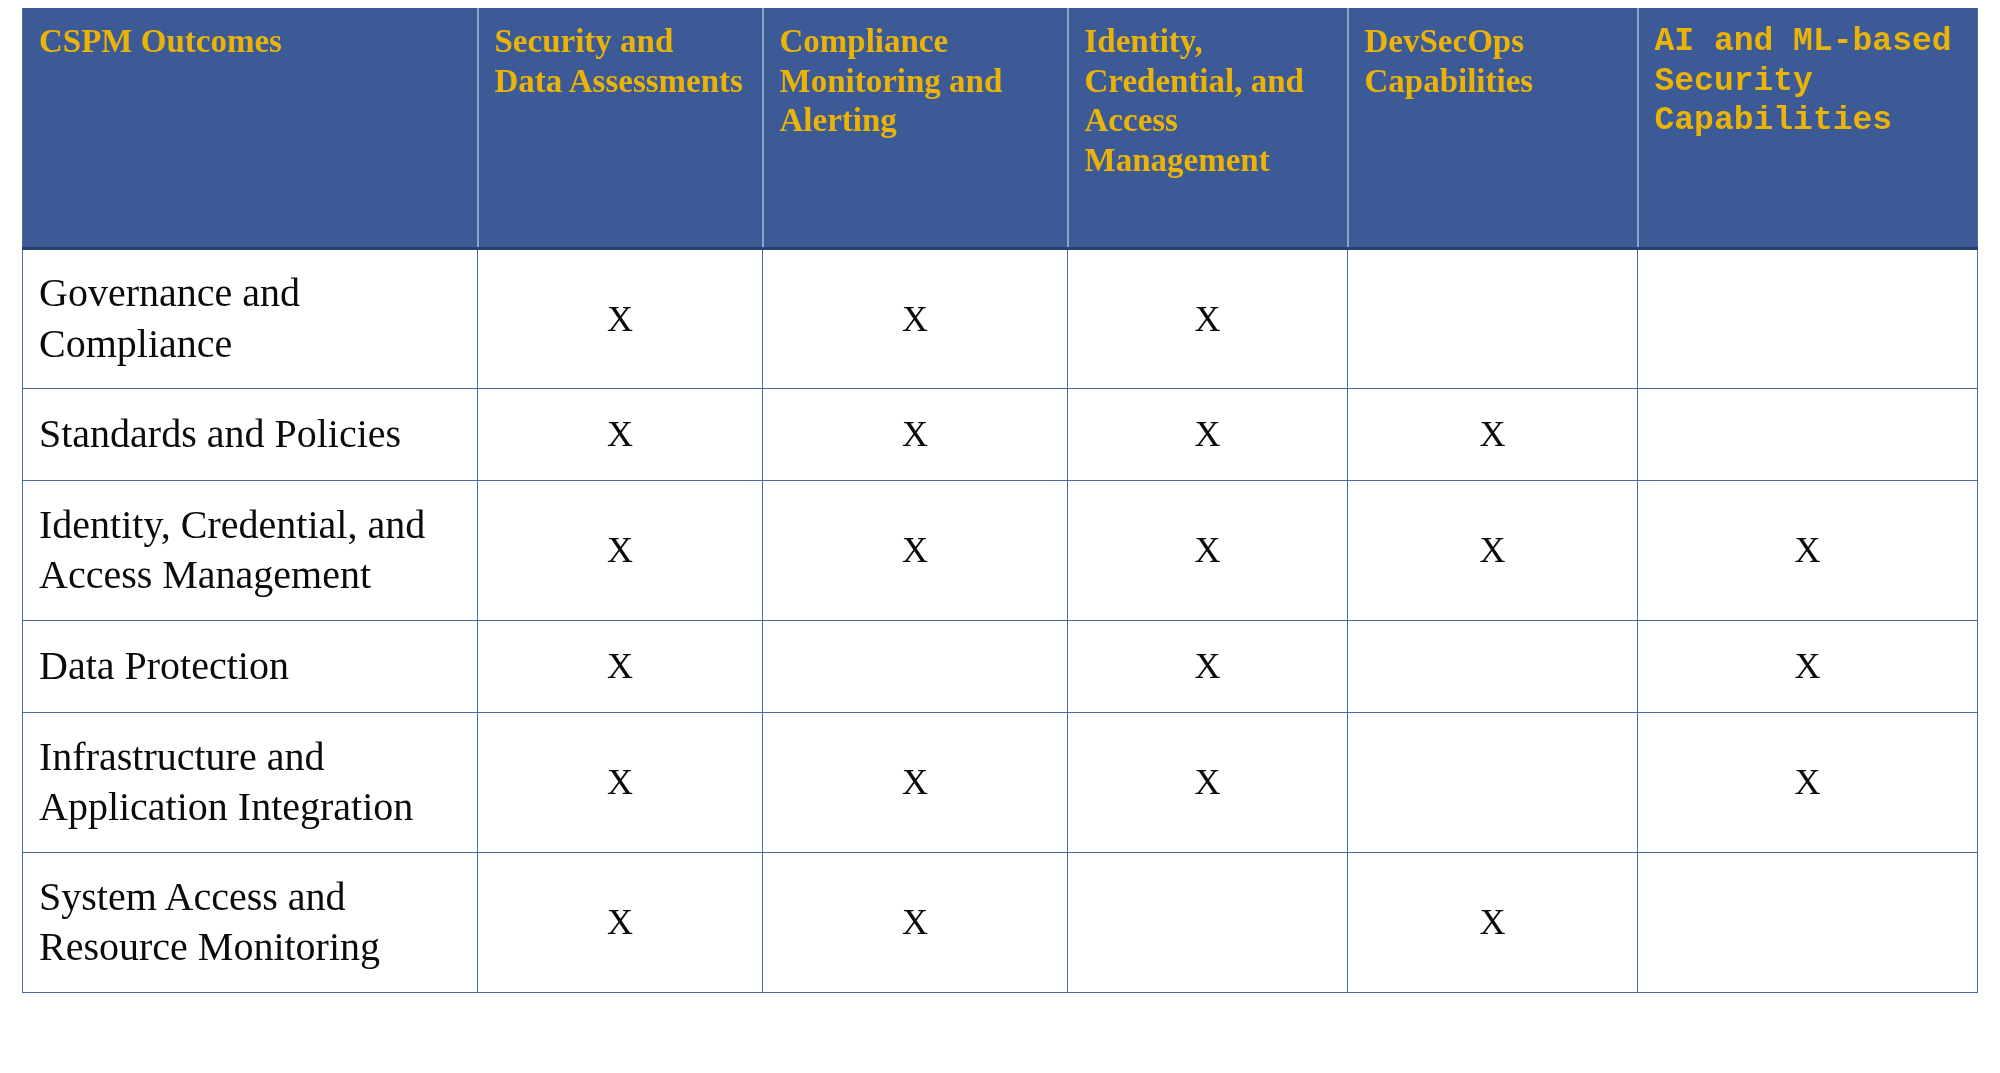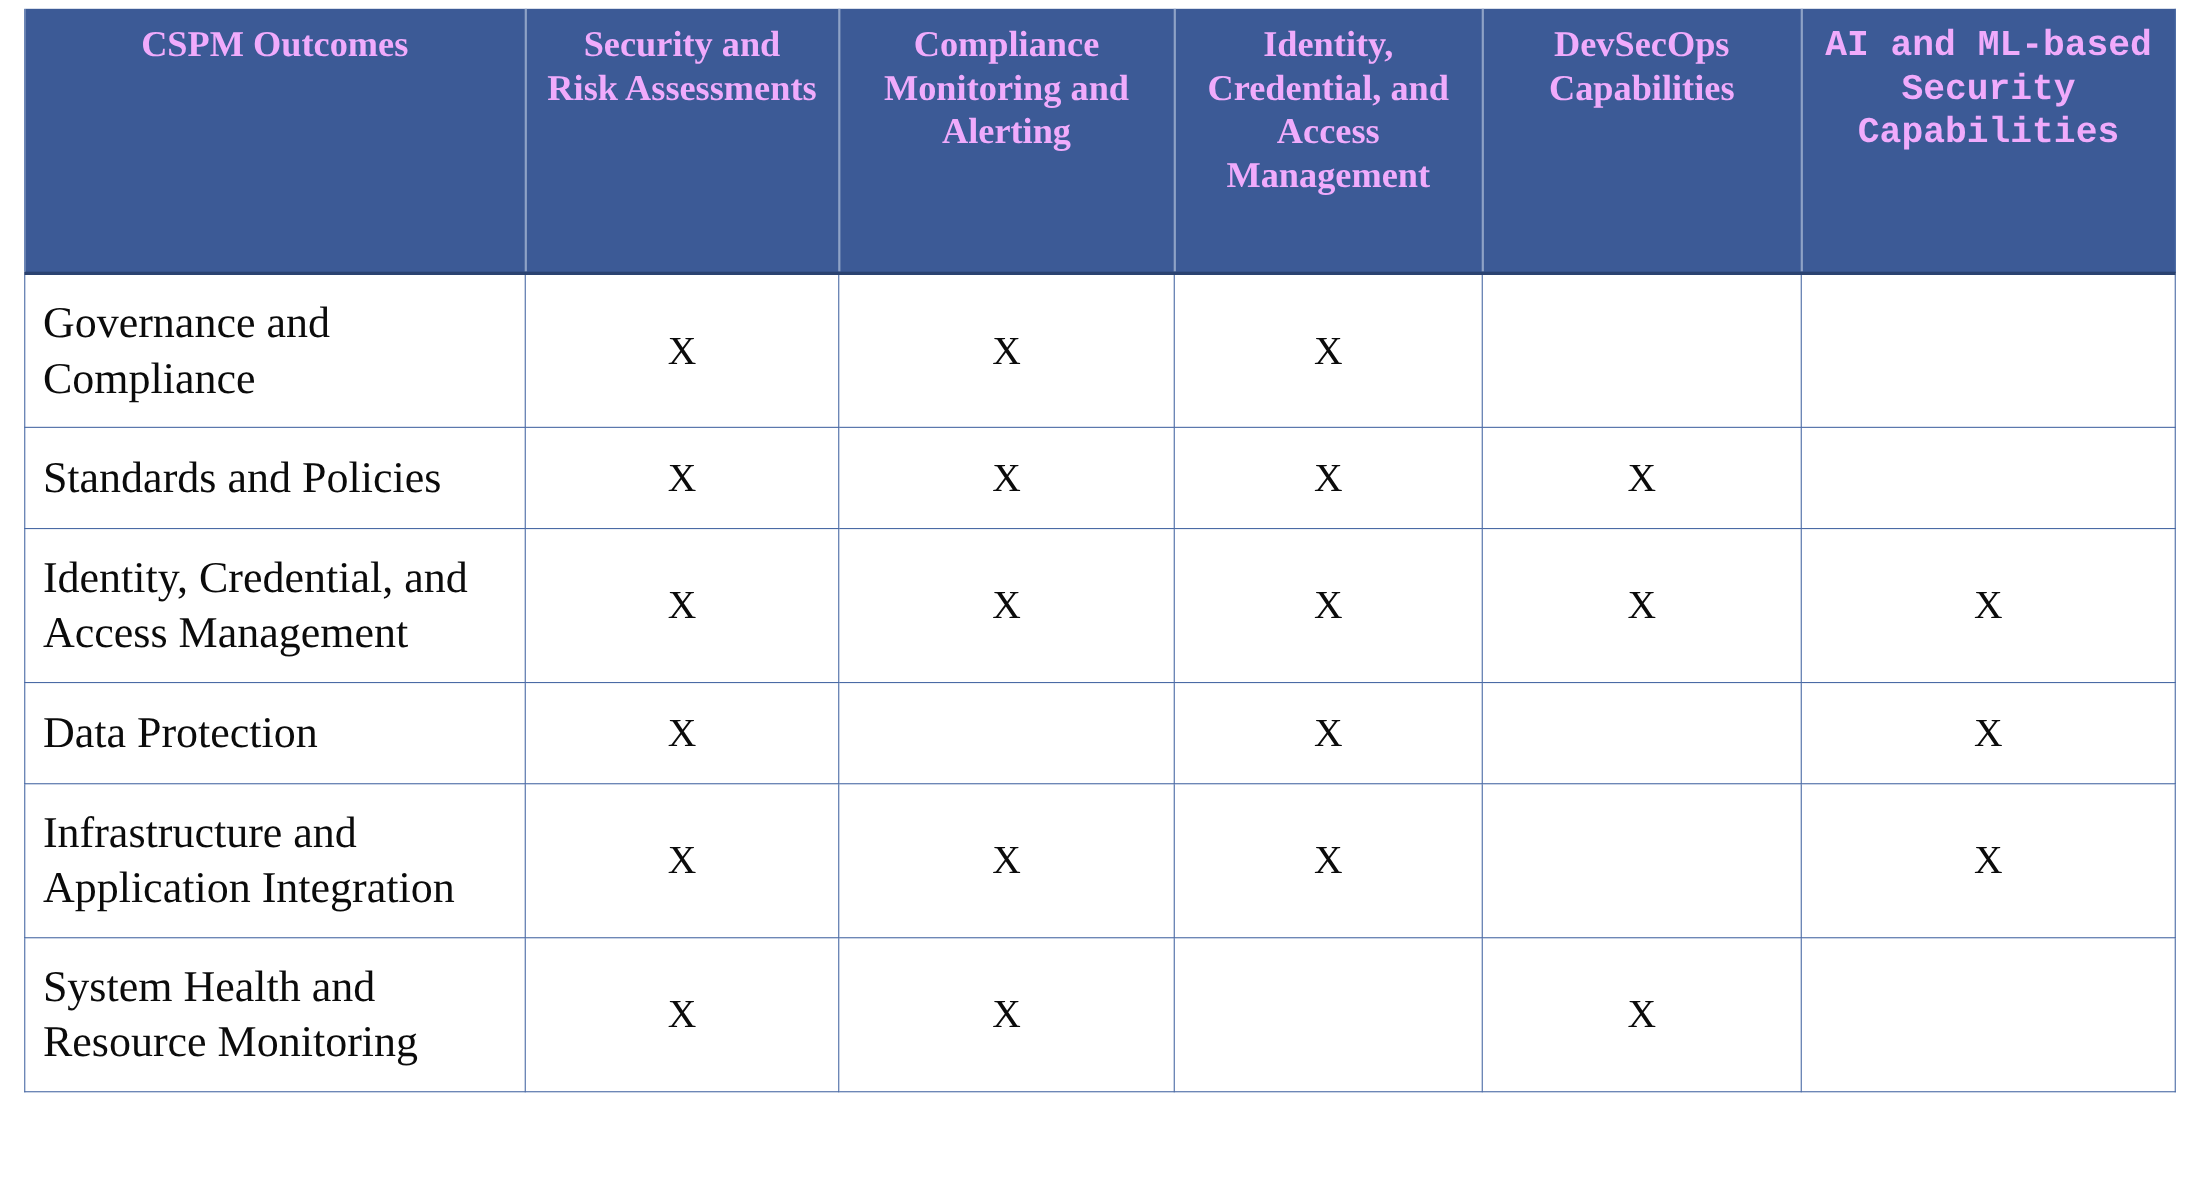"CSPM Outcomes" thead th { color: #f0abfc -> #eab308; text-align: center -> left }
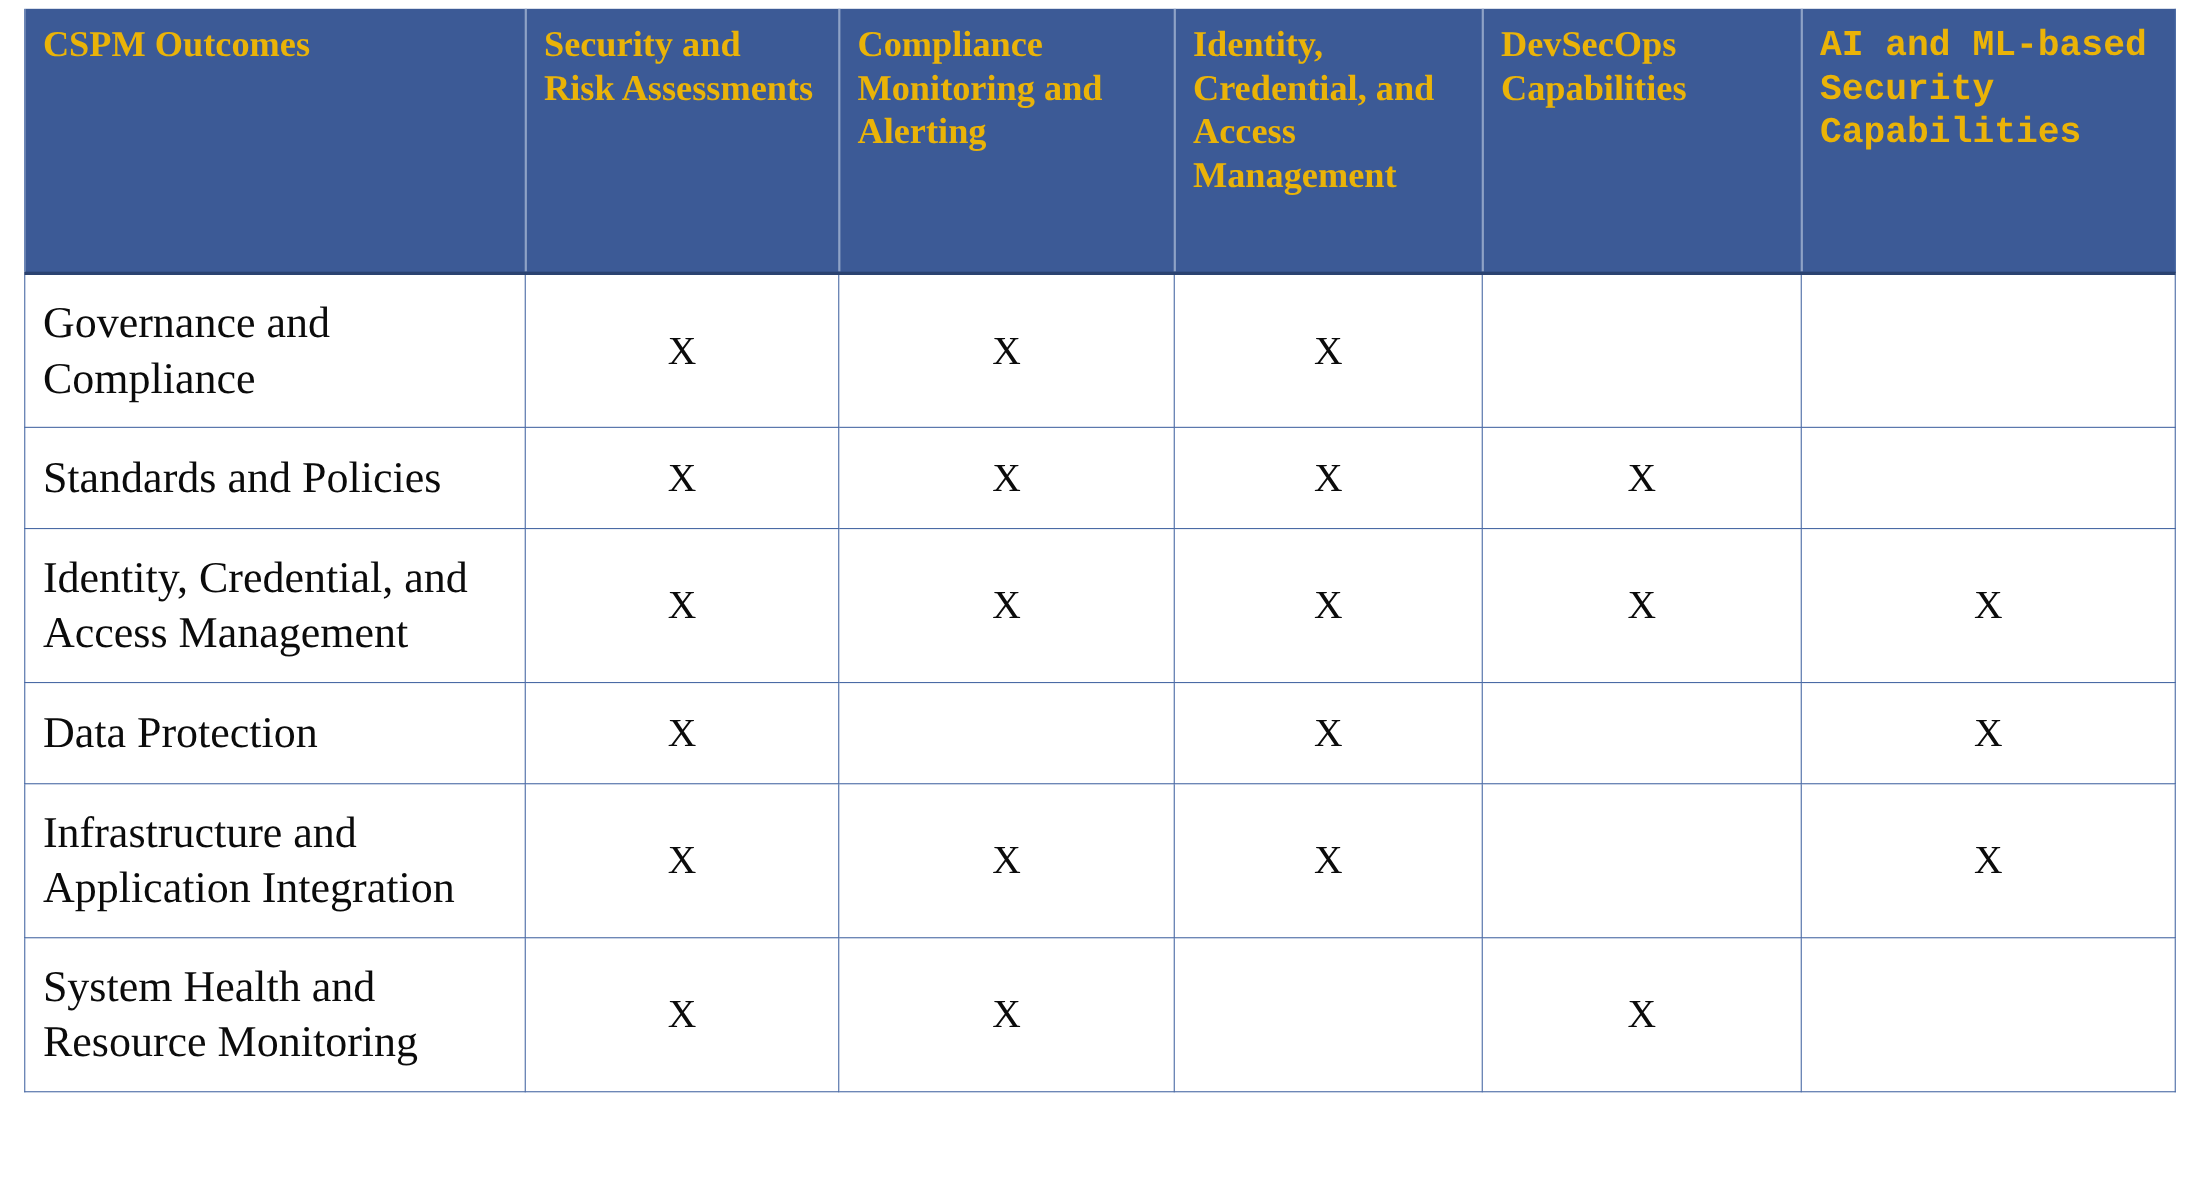"Security and Risk Assessments" th { text: Risk -> Data }
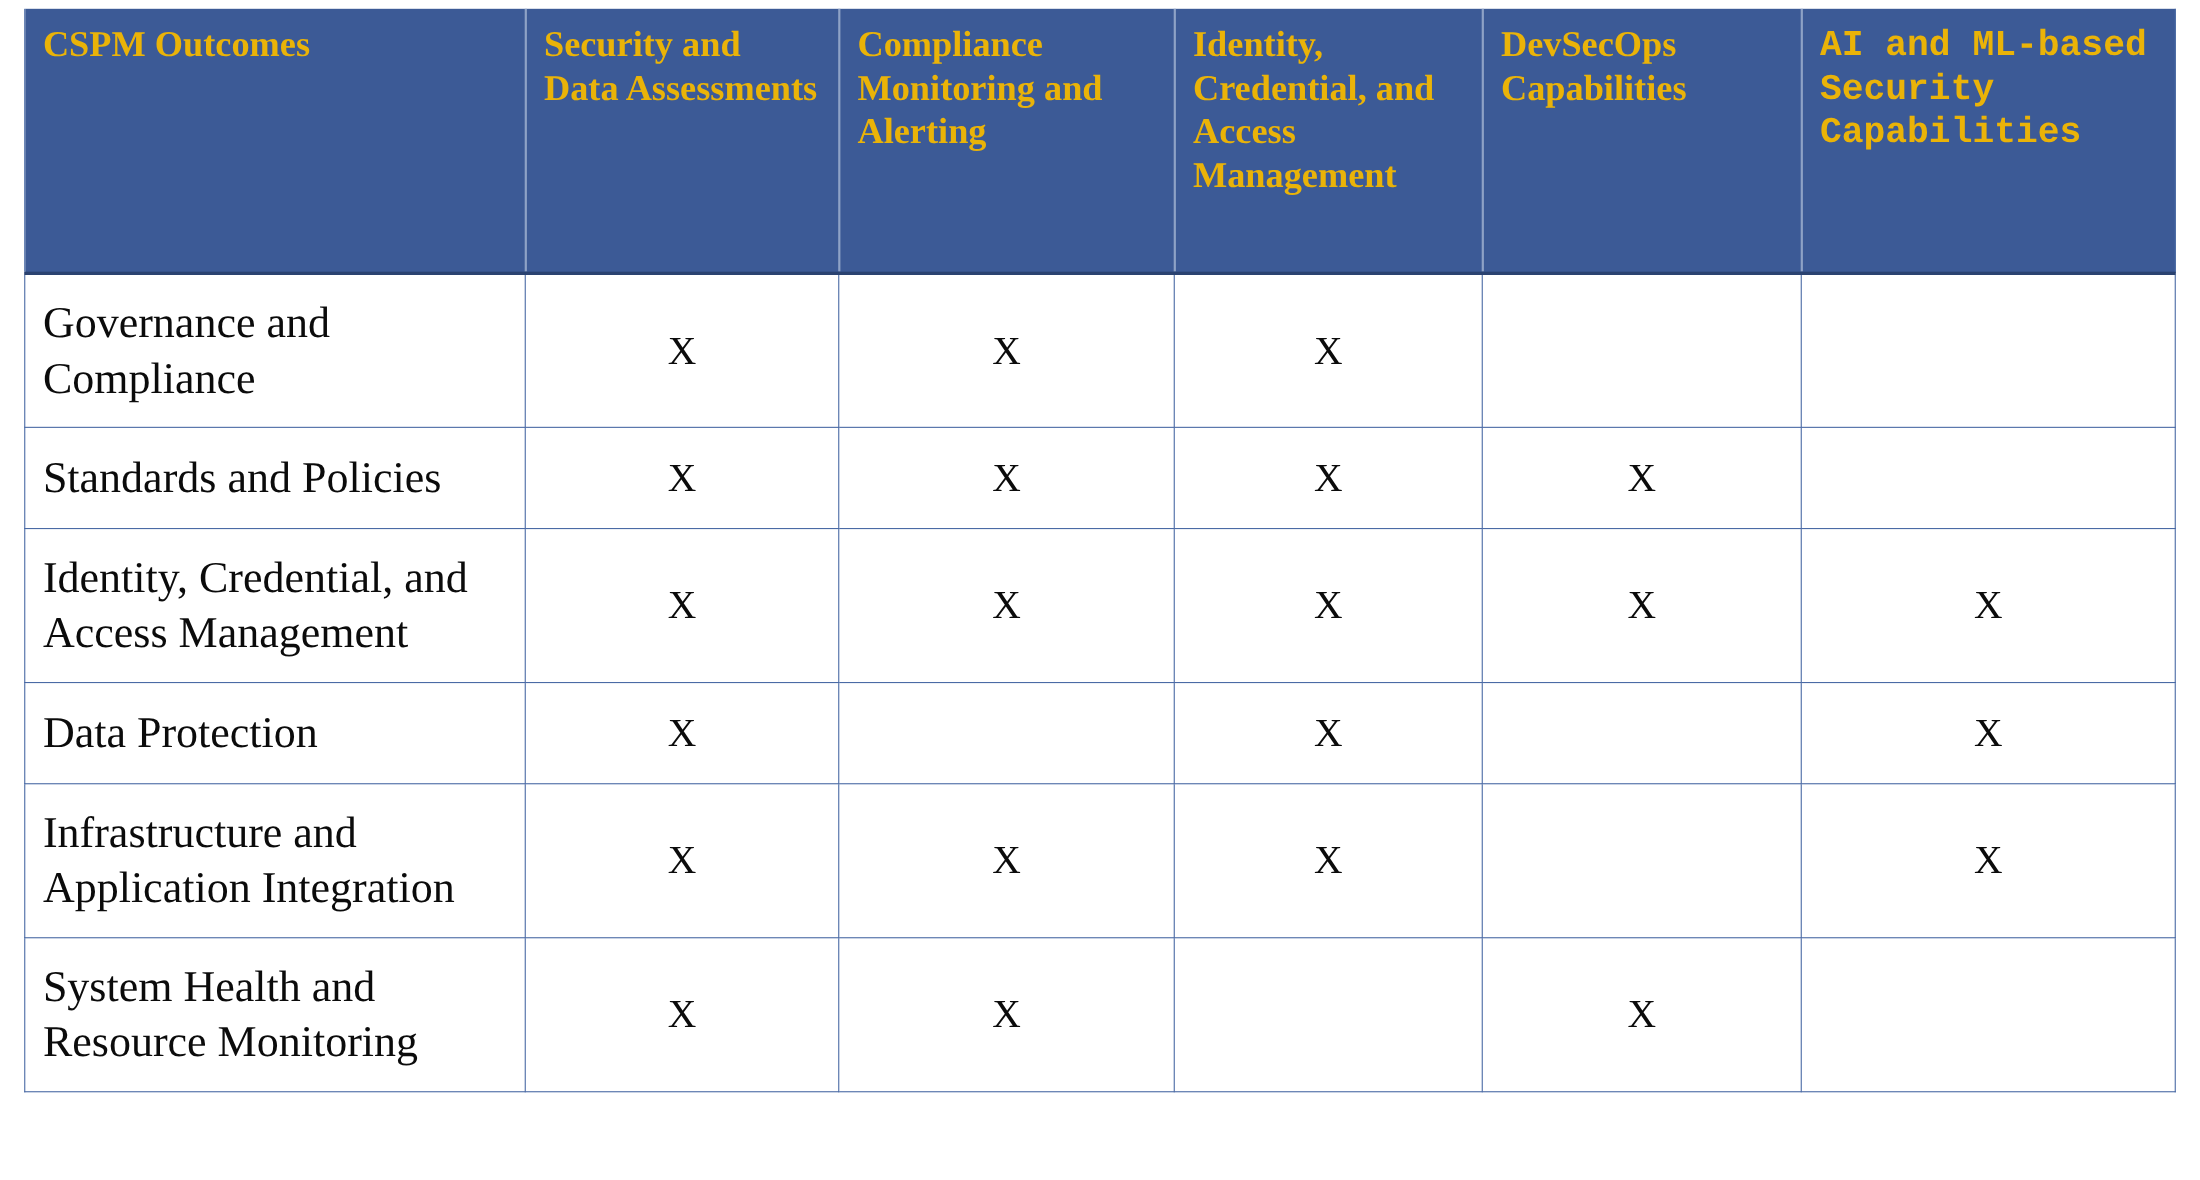"System Health and Resource Monitoring" td.label { text: Health -> Access }
